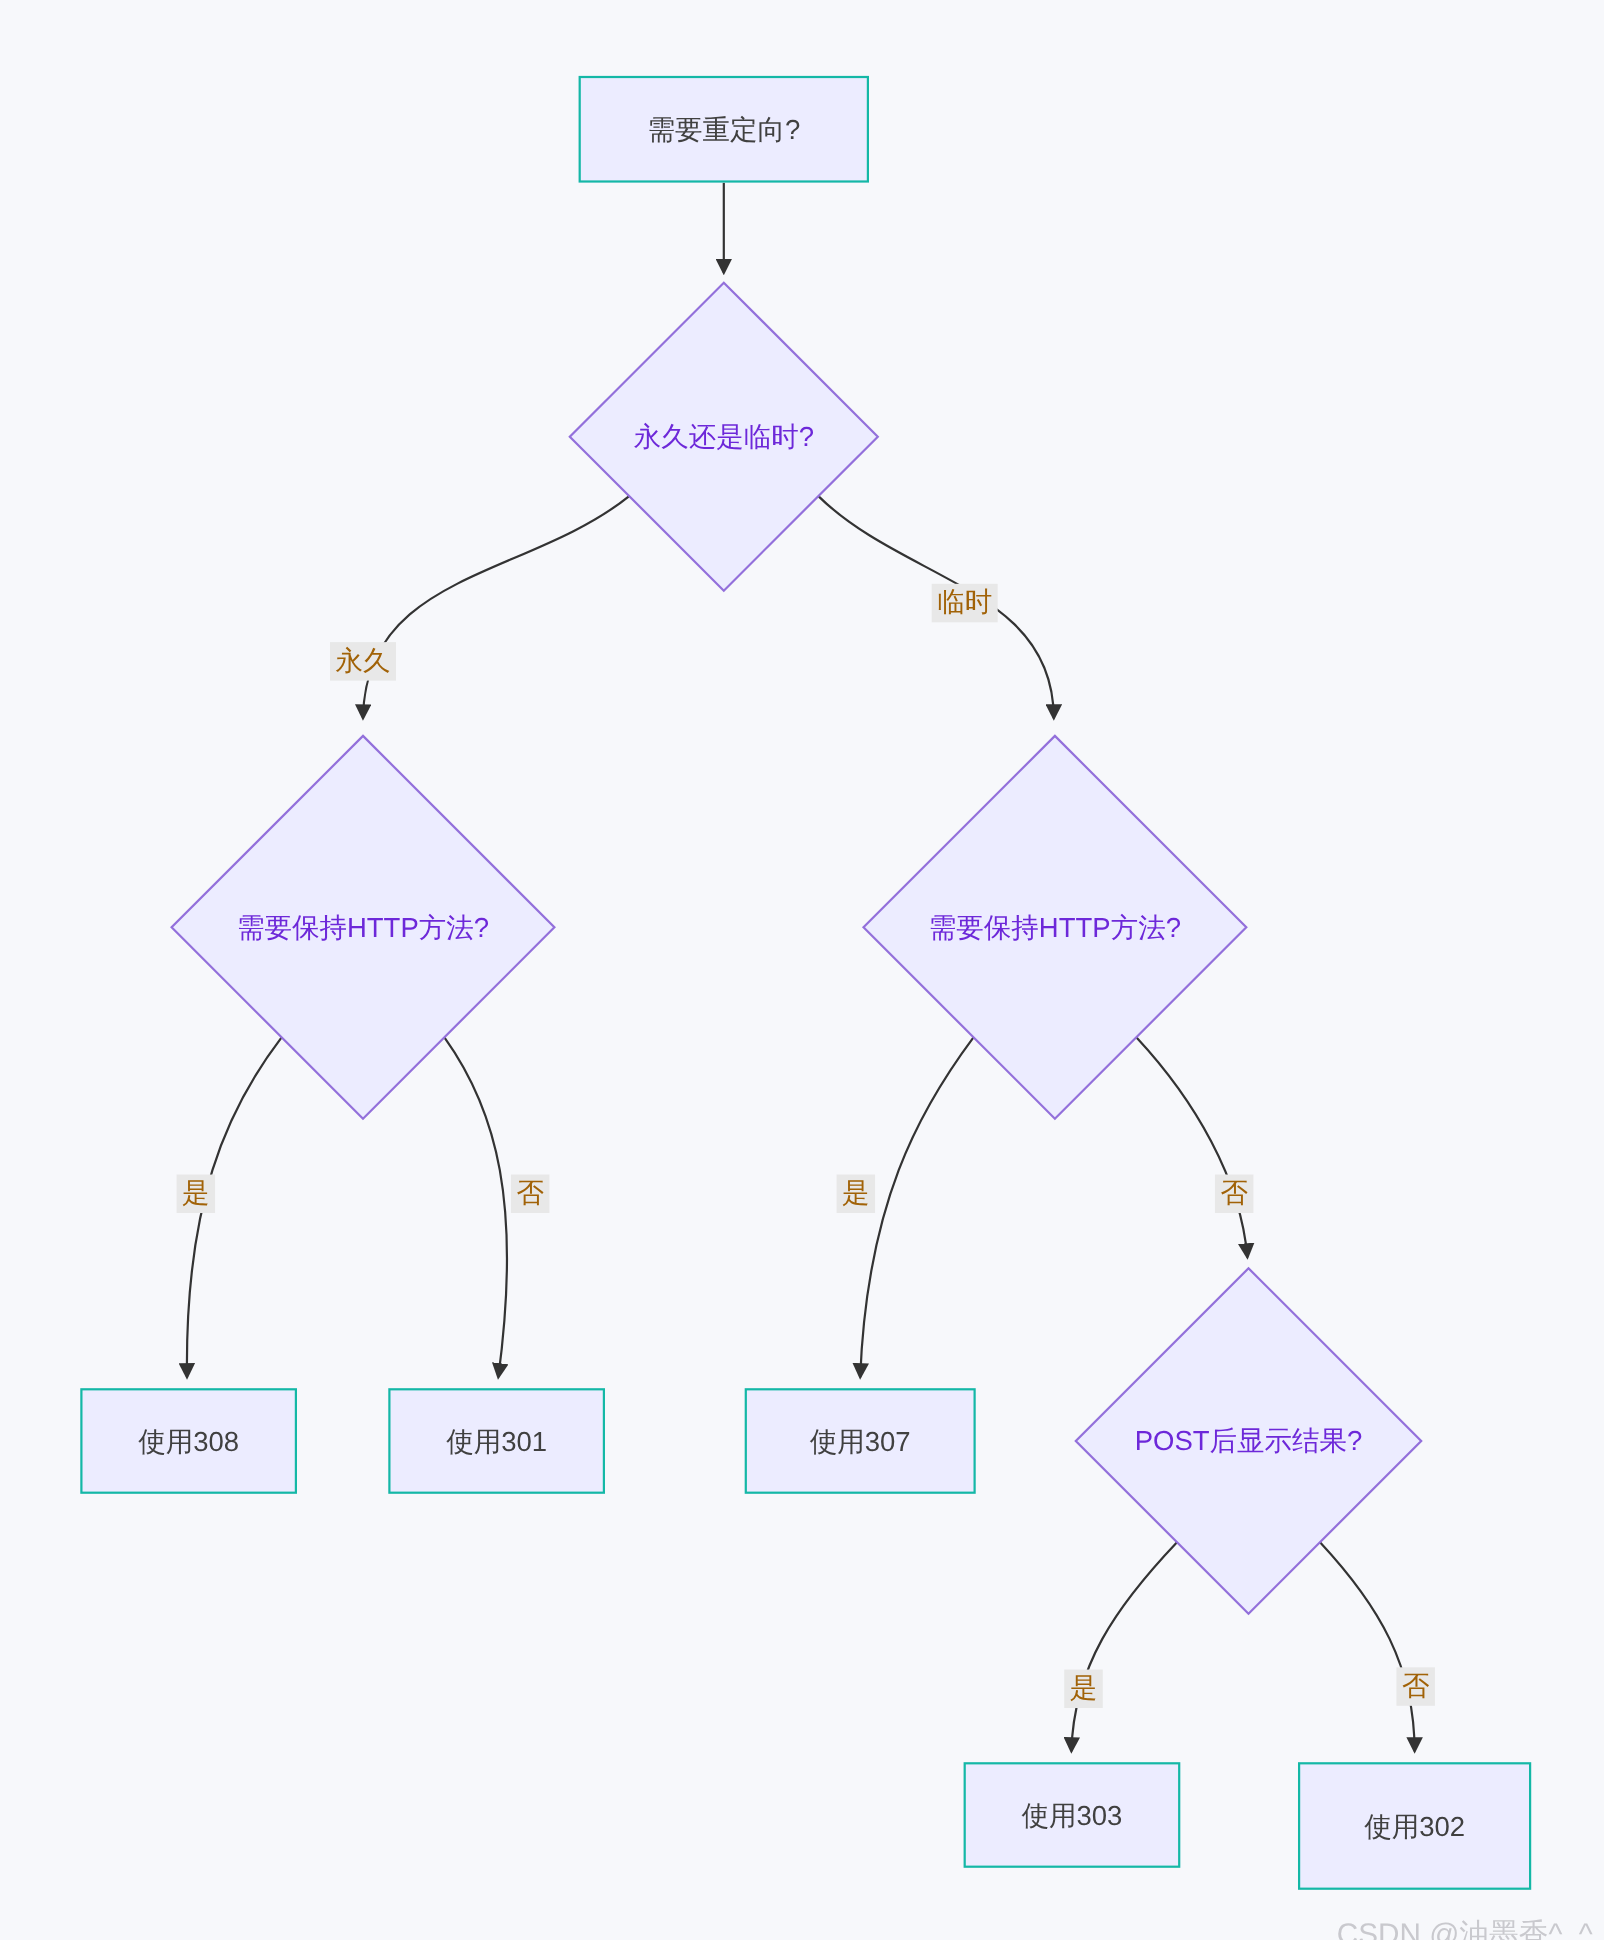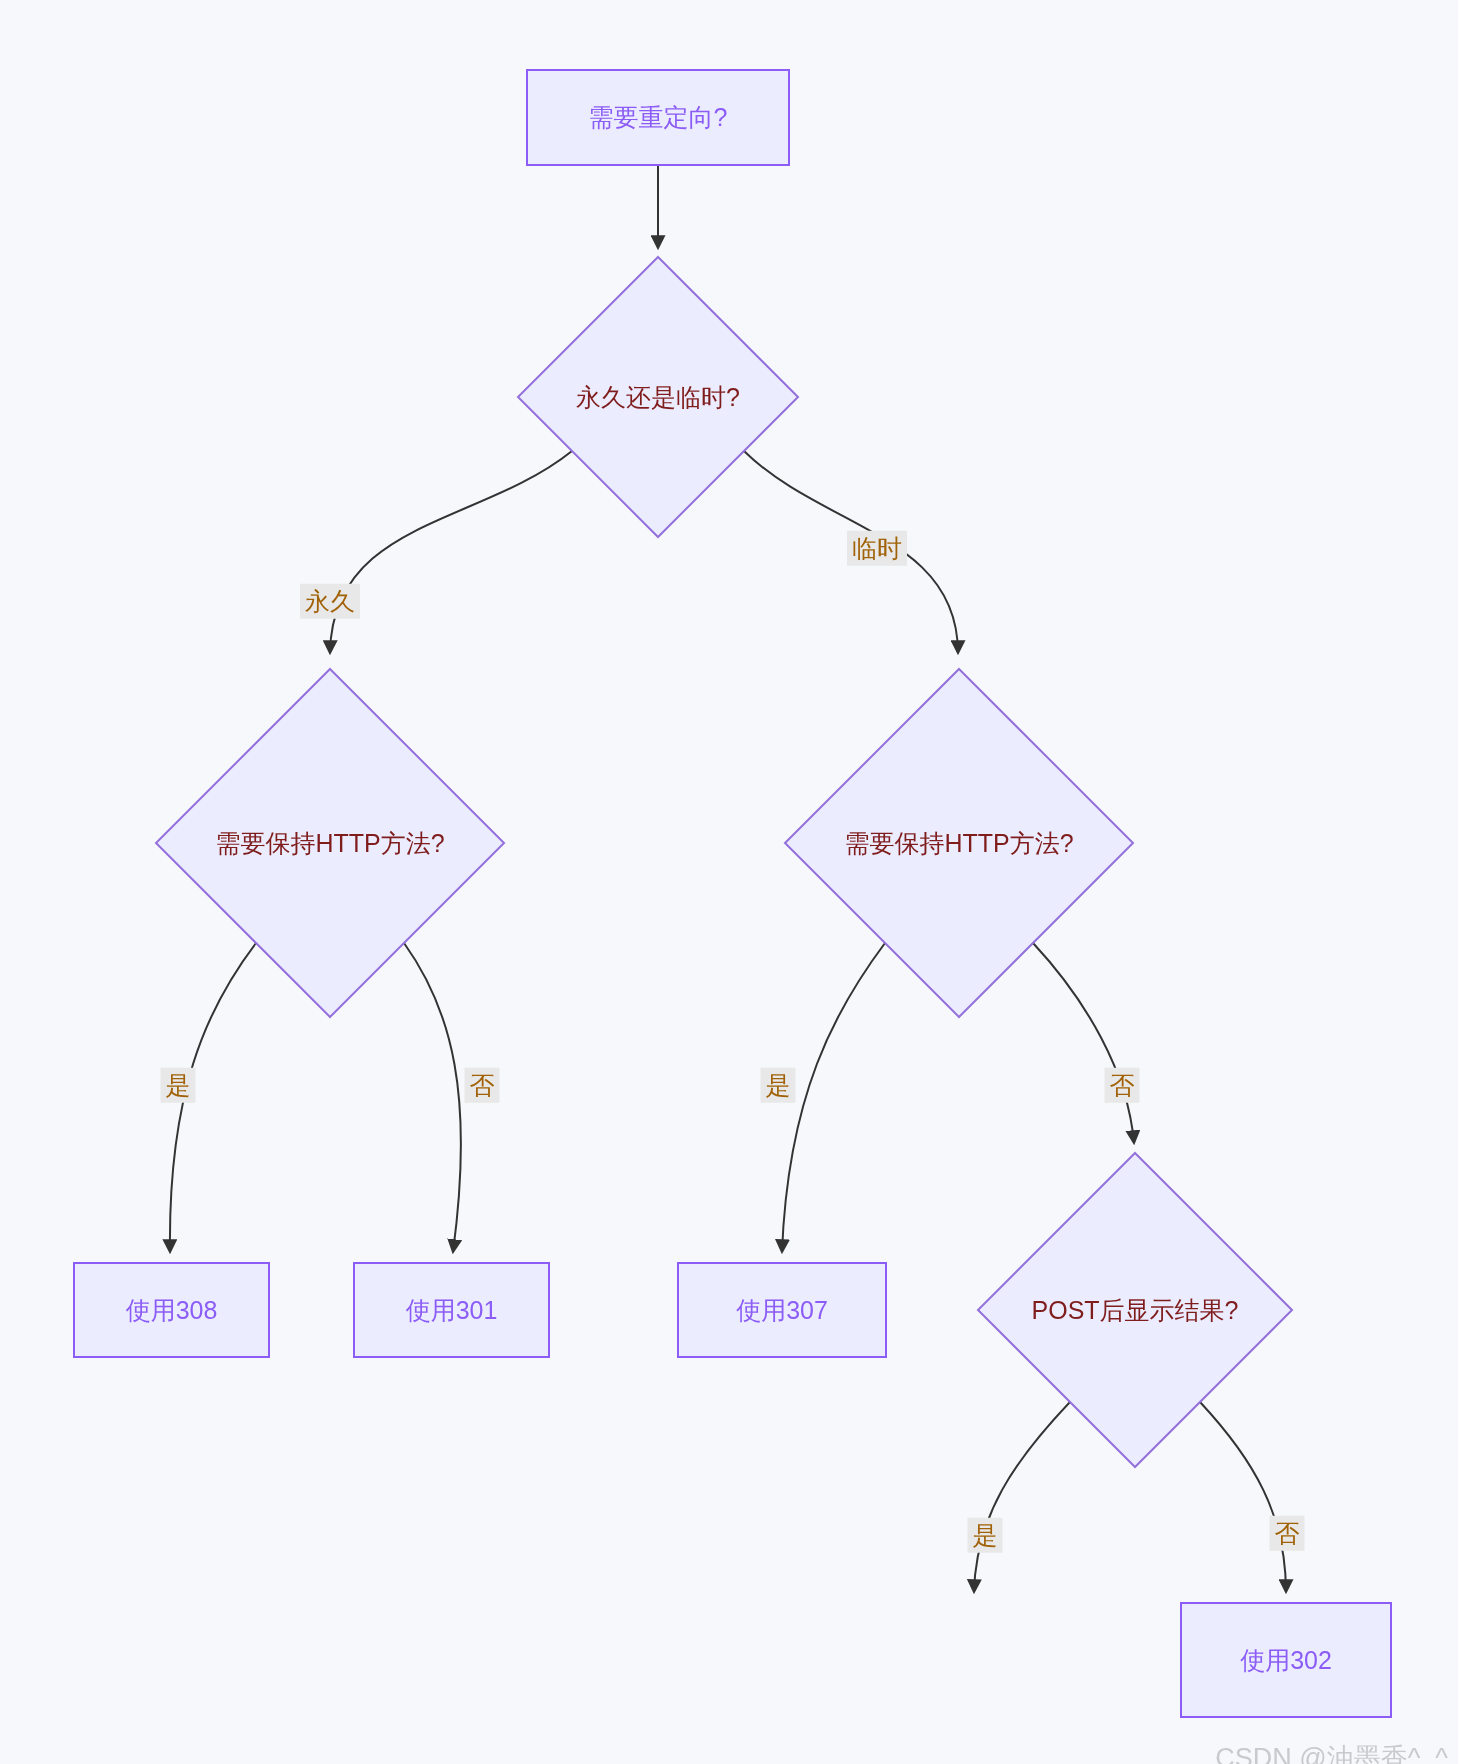"需要重定向?" .node-rect { border: 2px solid #8b5cf6 -> 2px solid #14b8a6; color: #8b5cf6 -> #404040 }
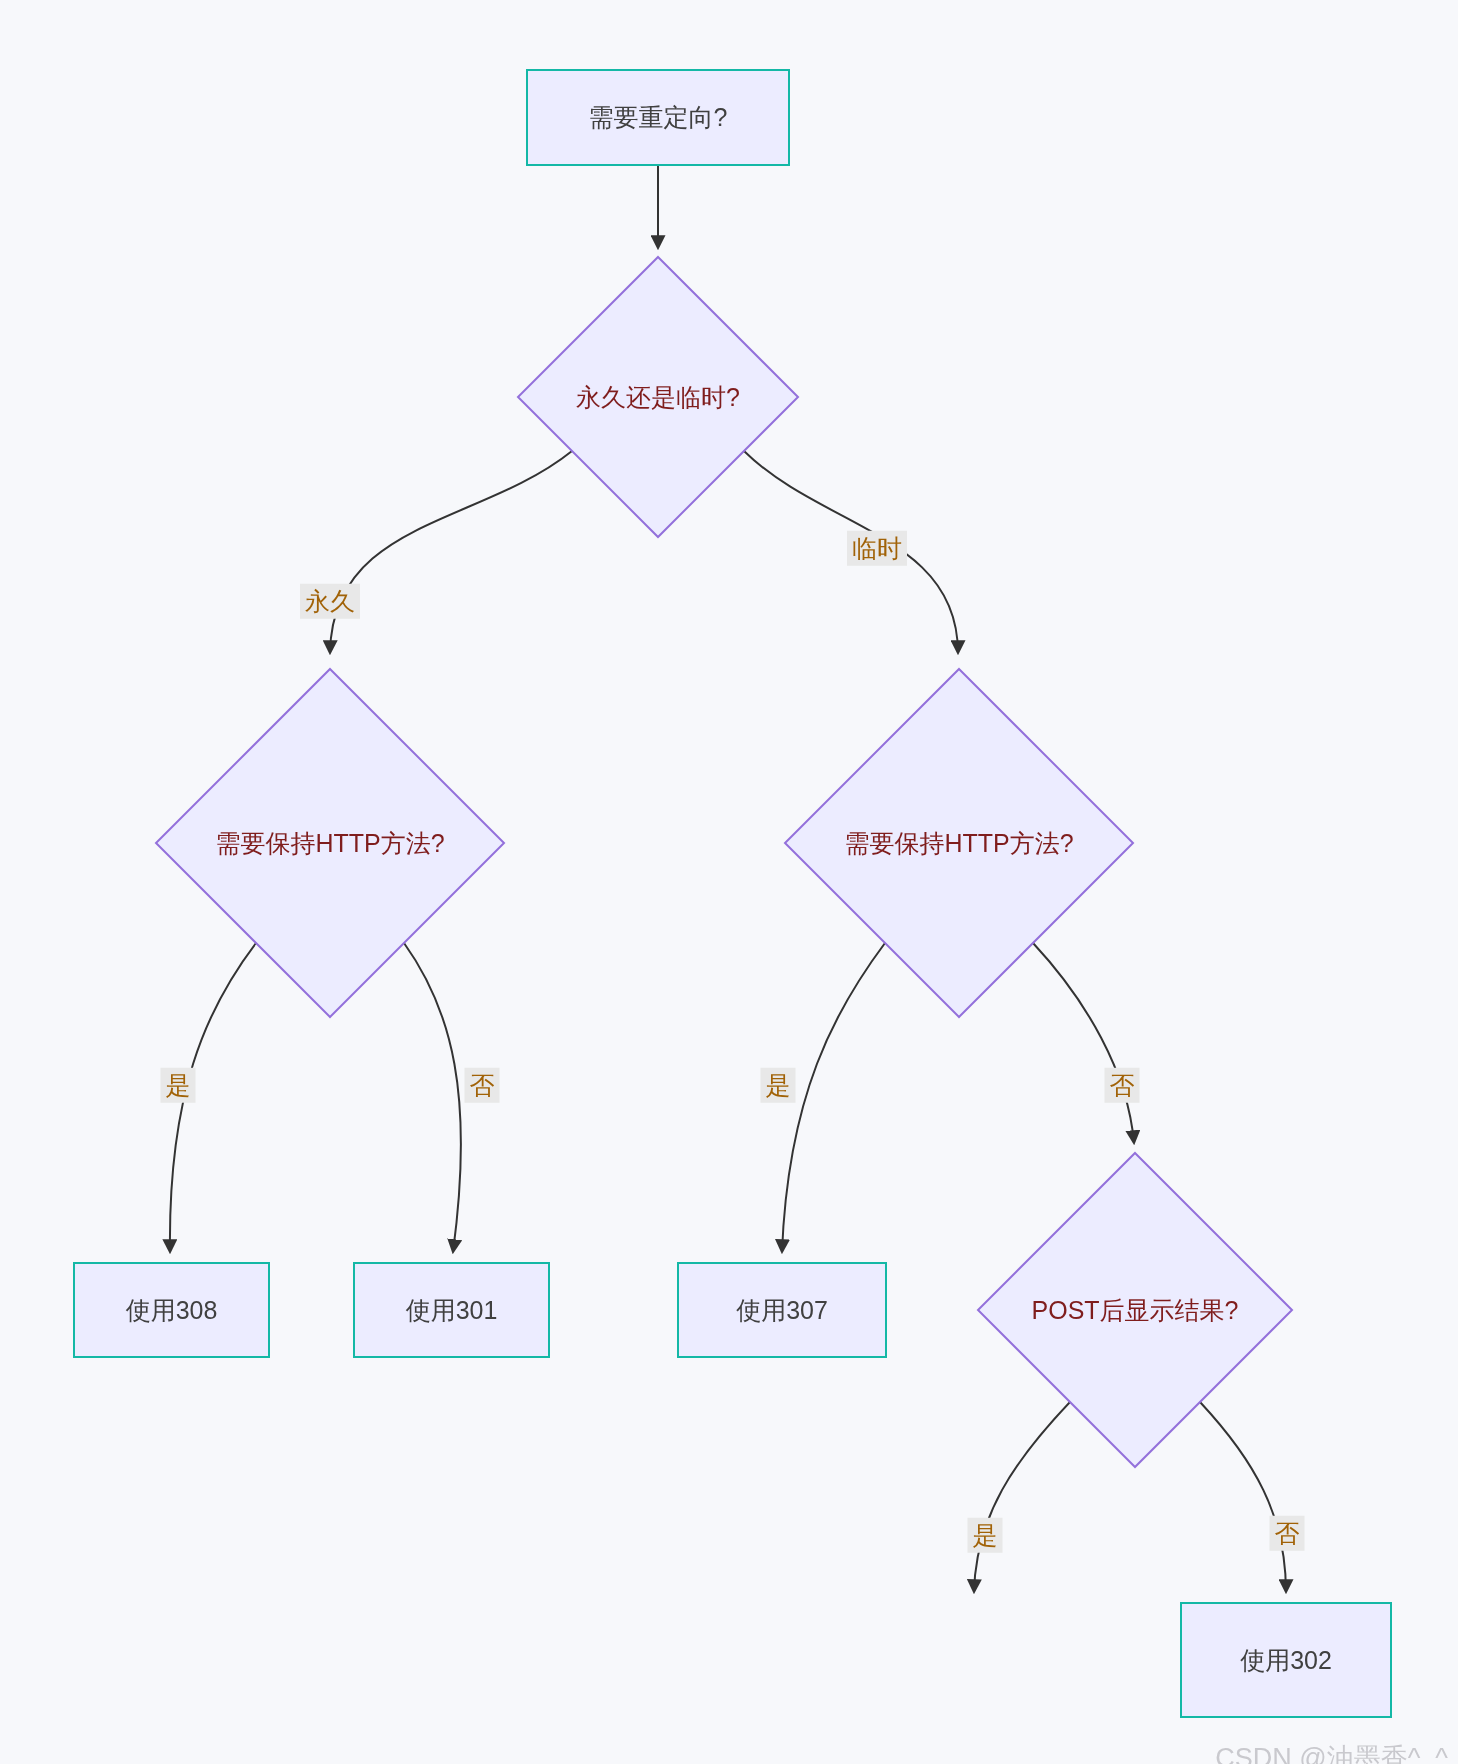"永久还是临时?" .diamond-label { color: #7f1d1d -> #6d28d9 }
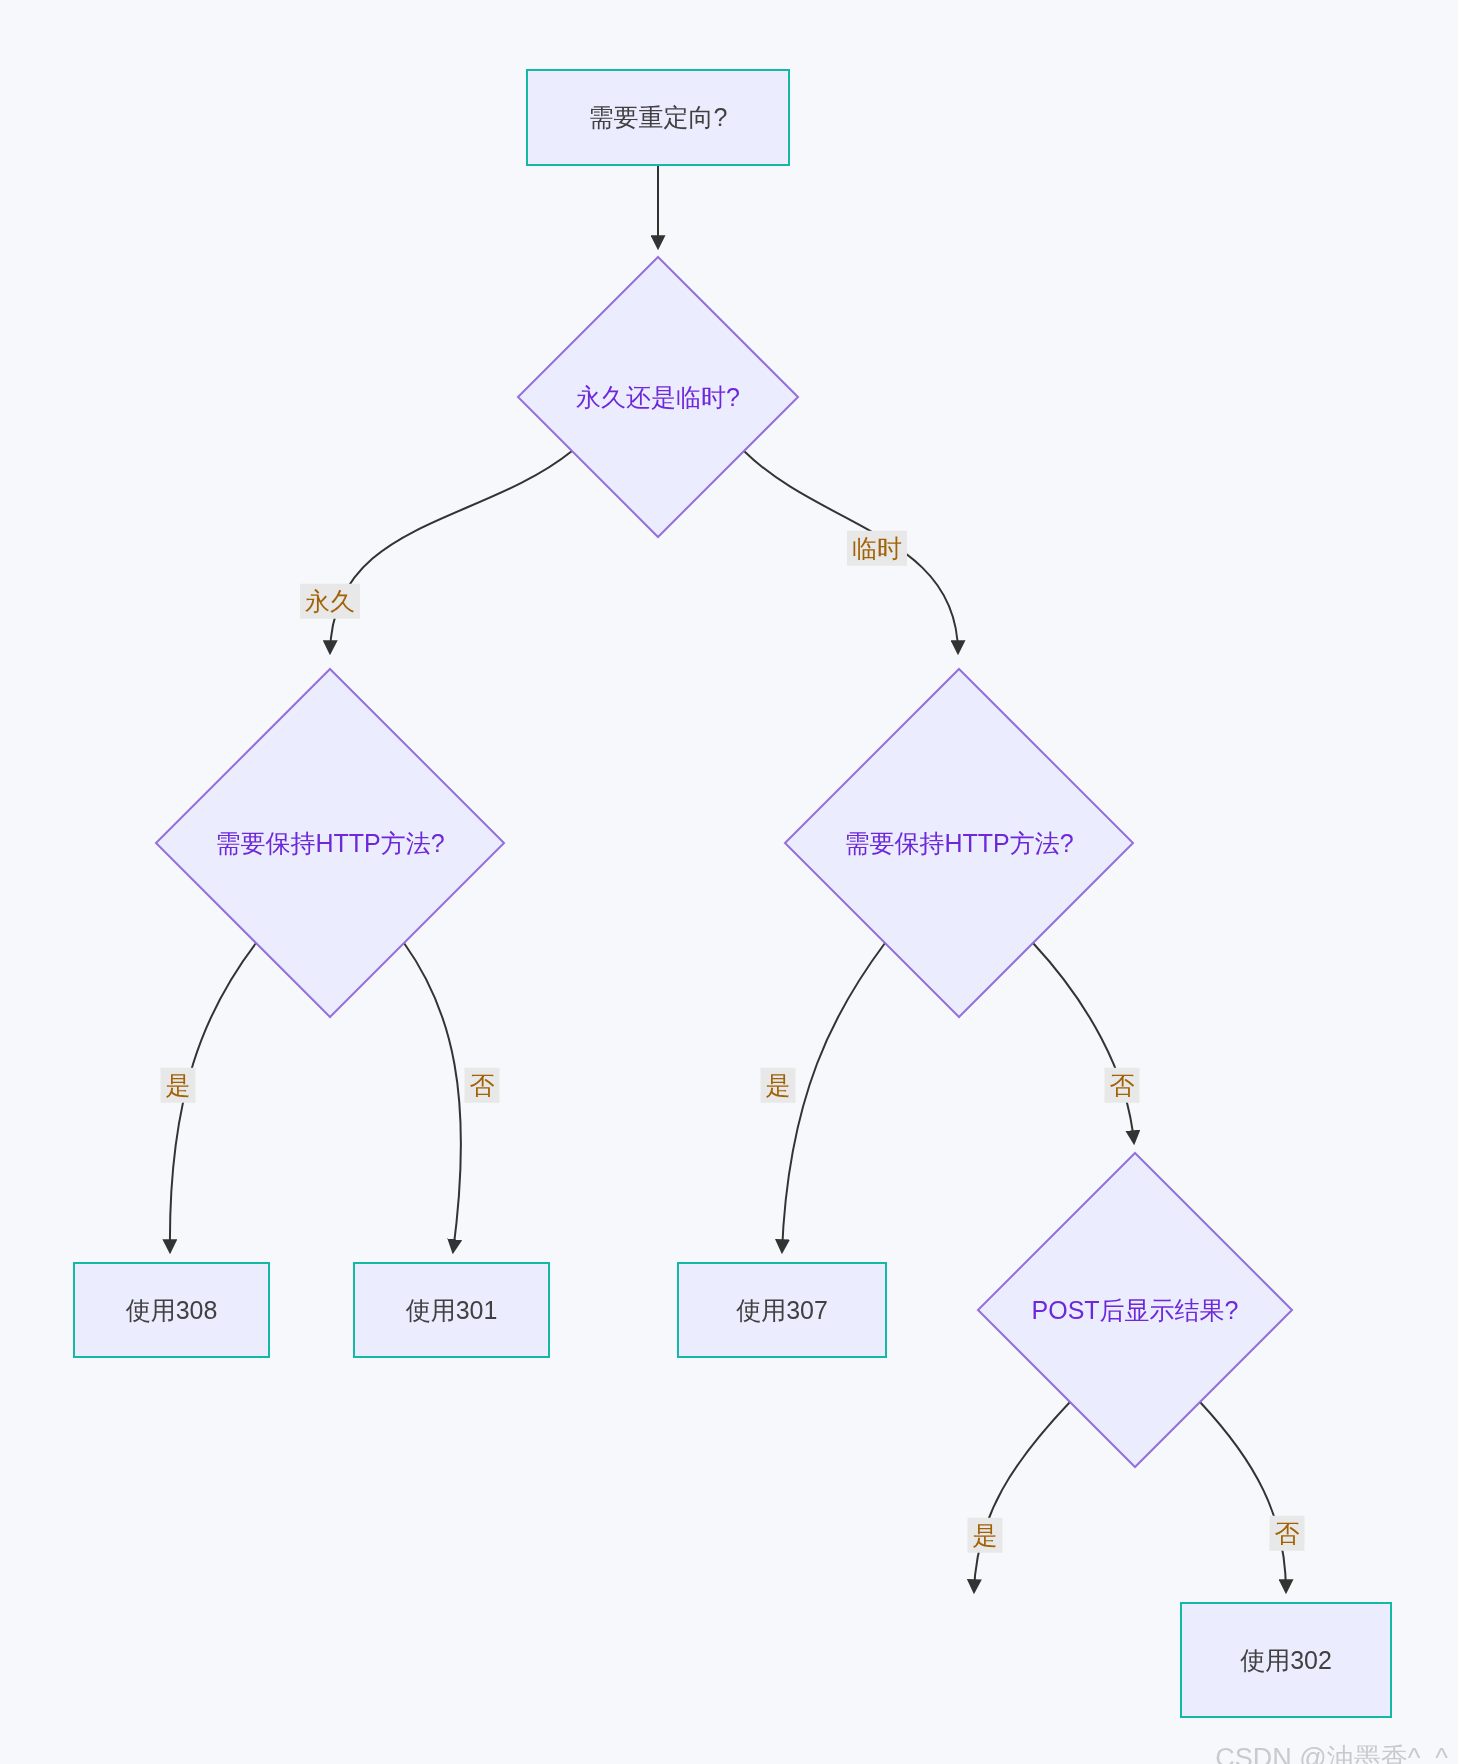"使用303" div.node-rect { html: none -> <div> <span>使用303</span> </div> }
